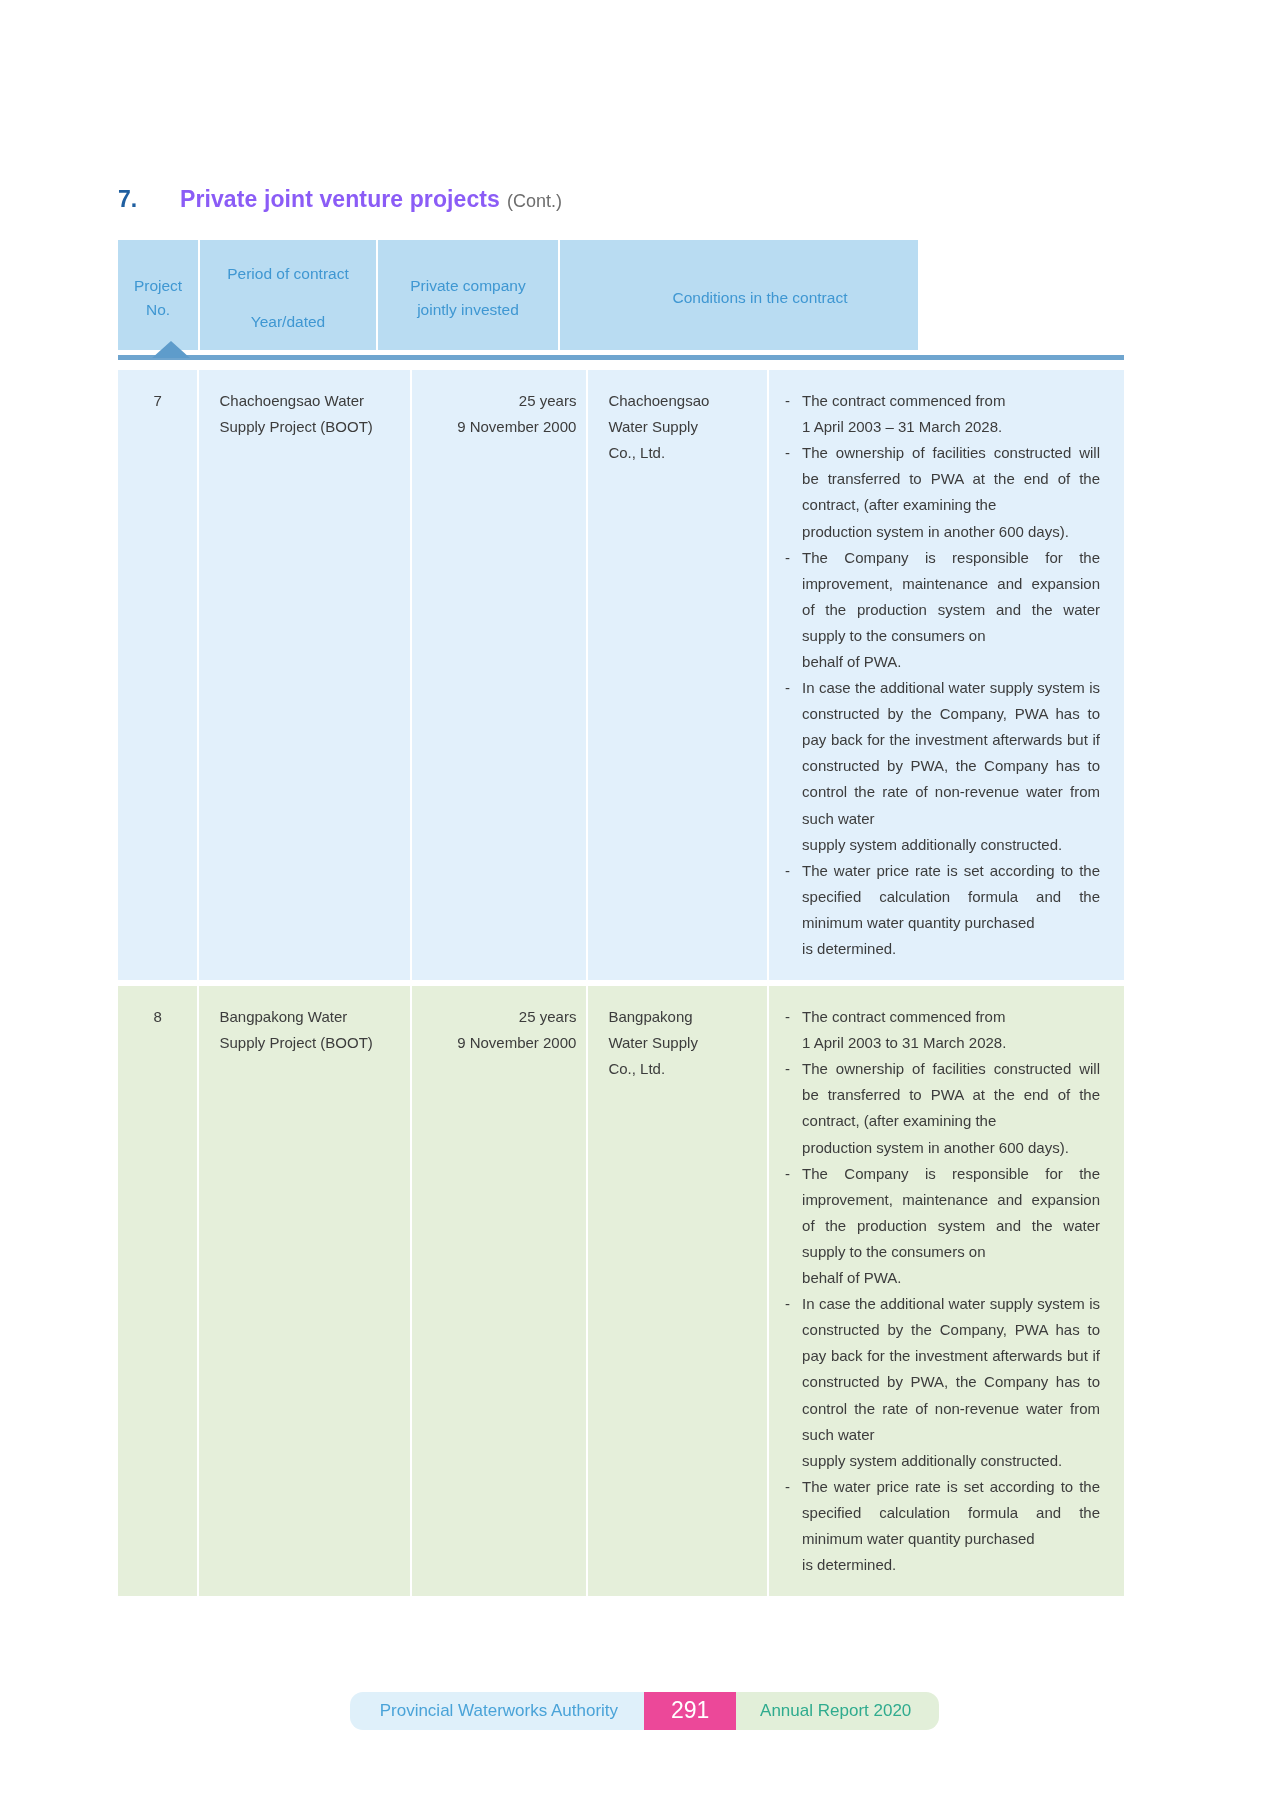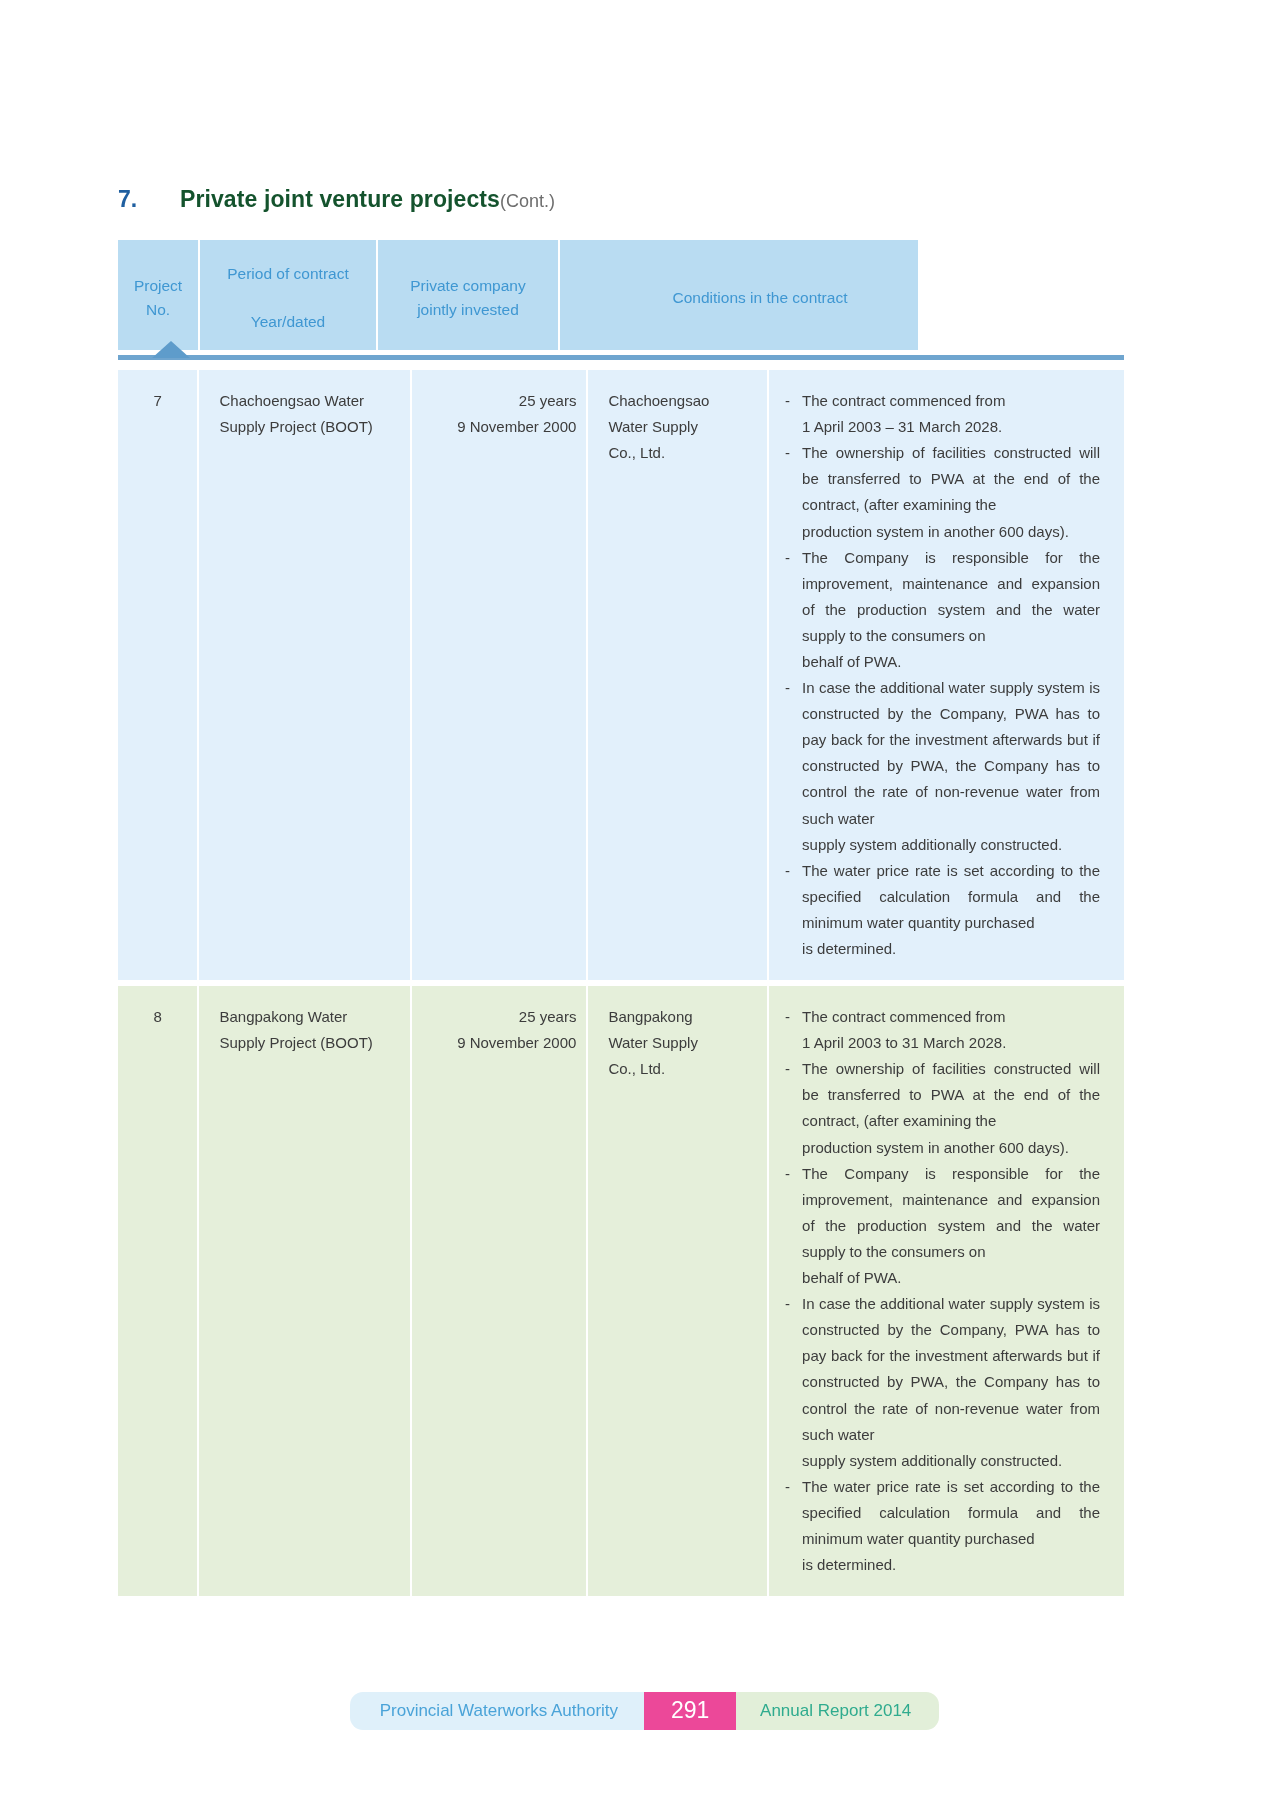"Private joint venture projects" .heading .ttl { color: #14532d -> #8b5cf6 }
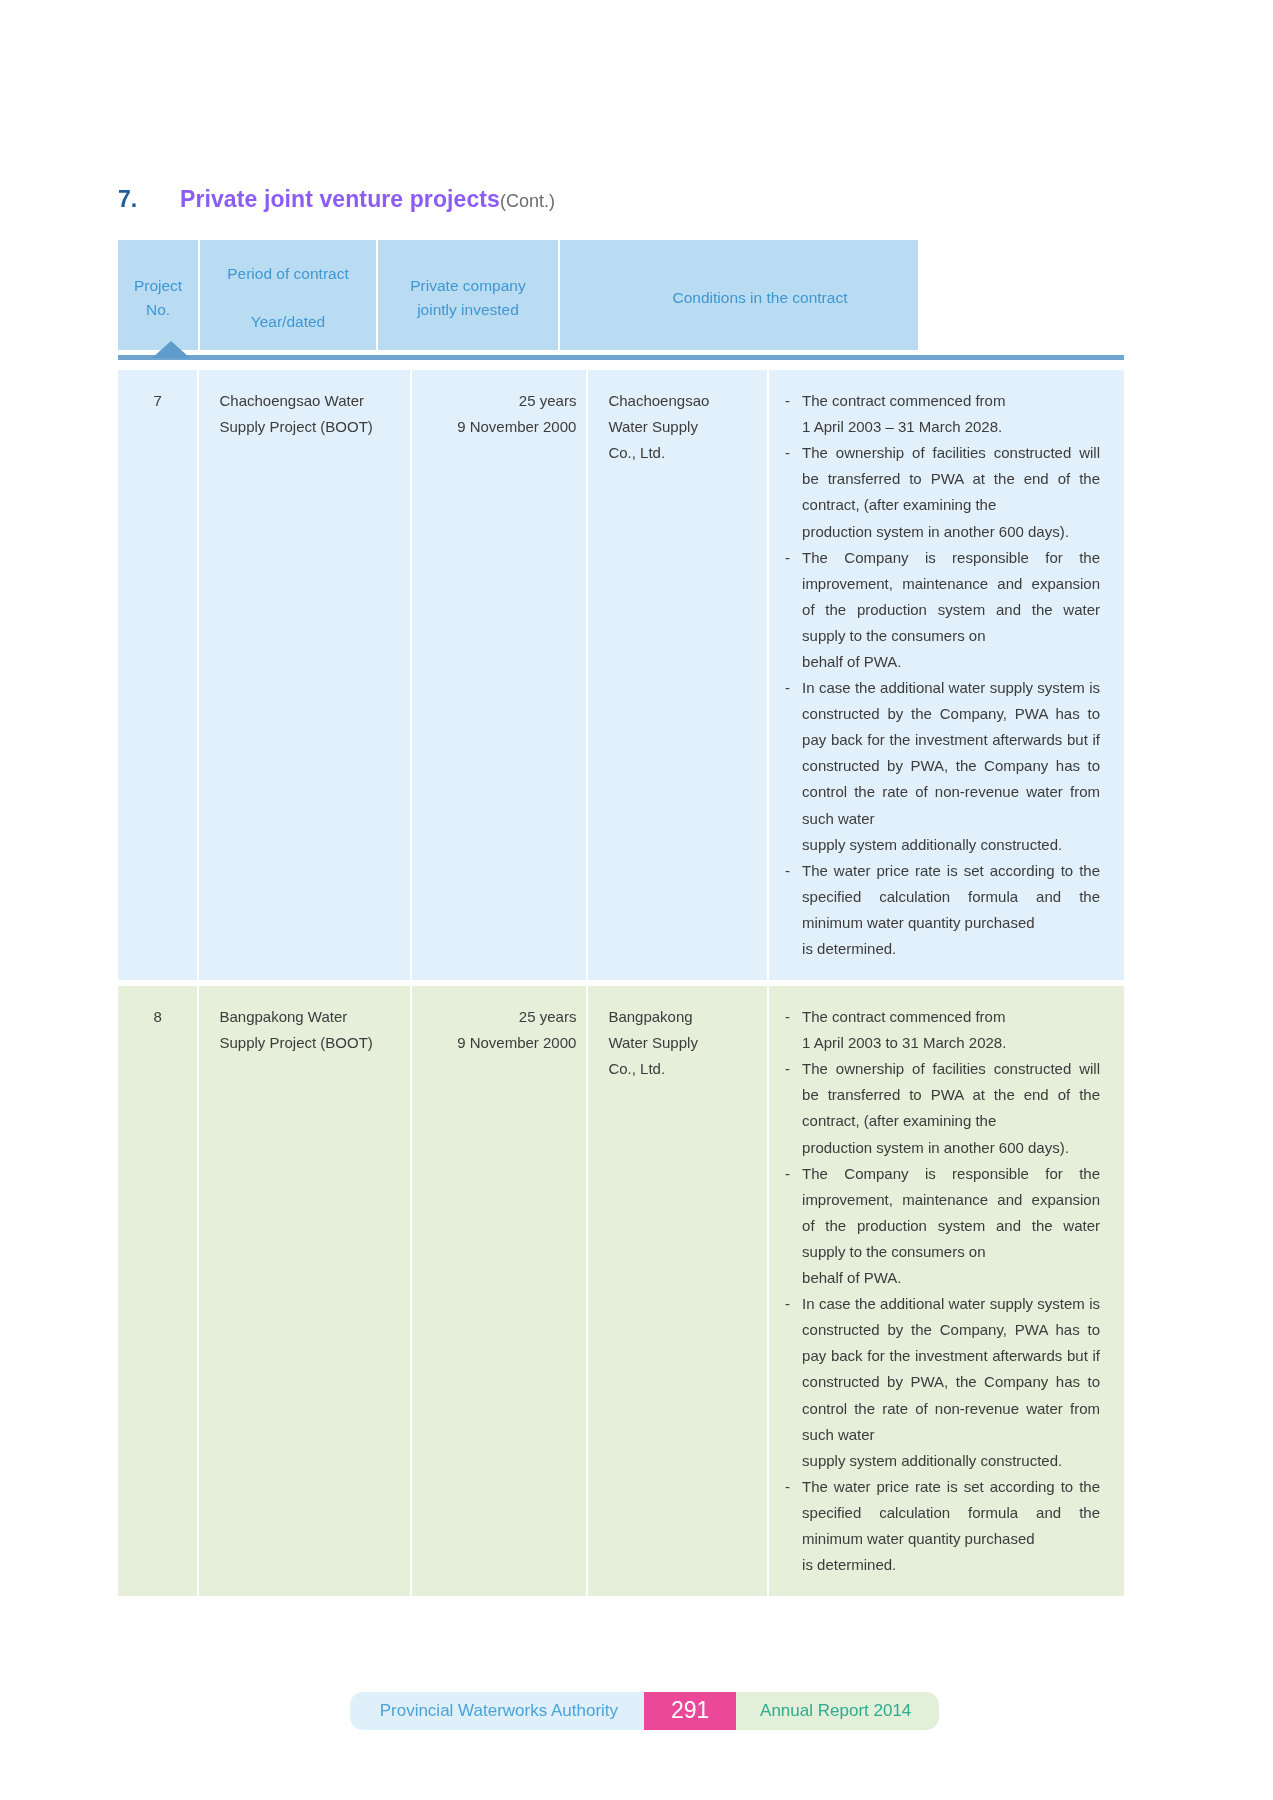"(Cont.)" .heading .cont { margin-left: none -> 7px }
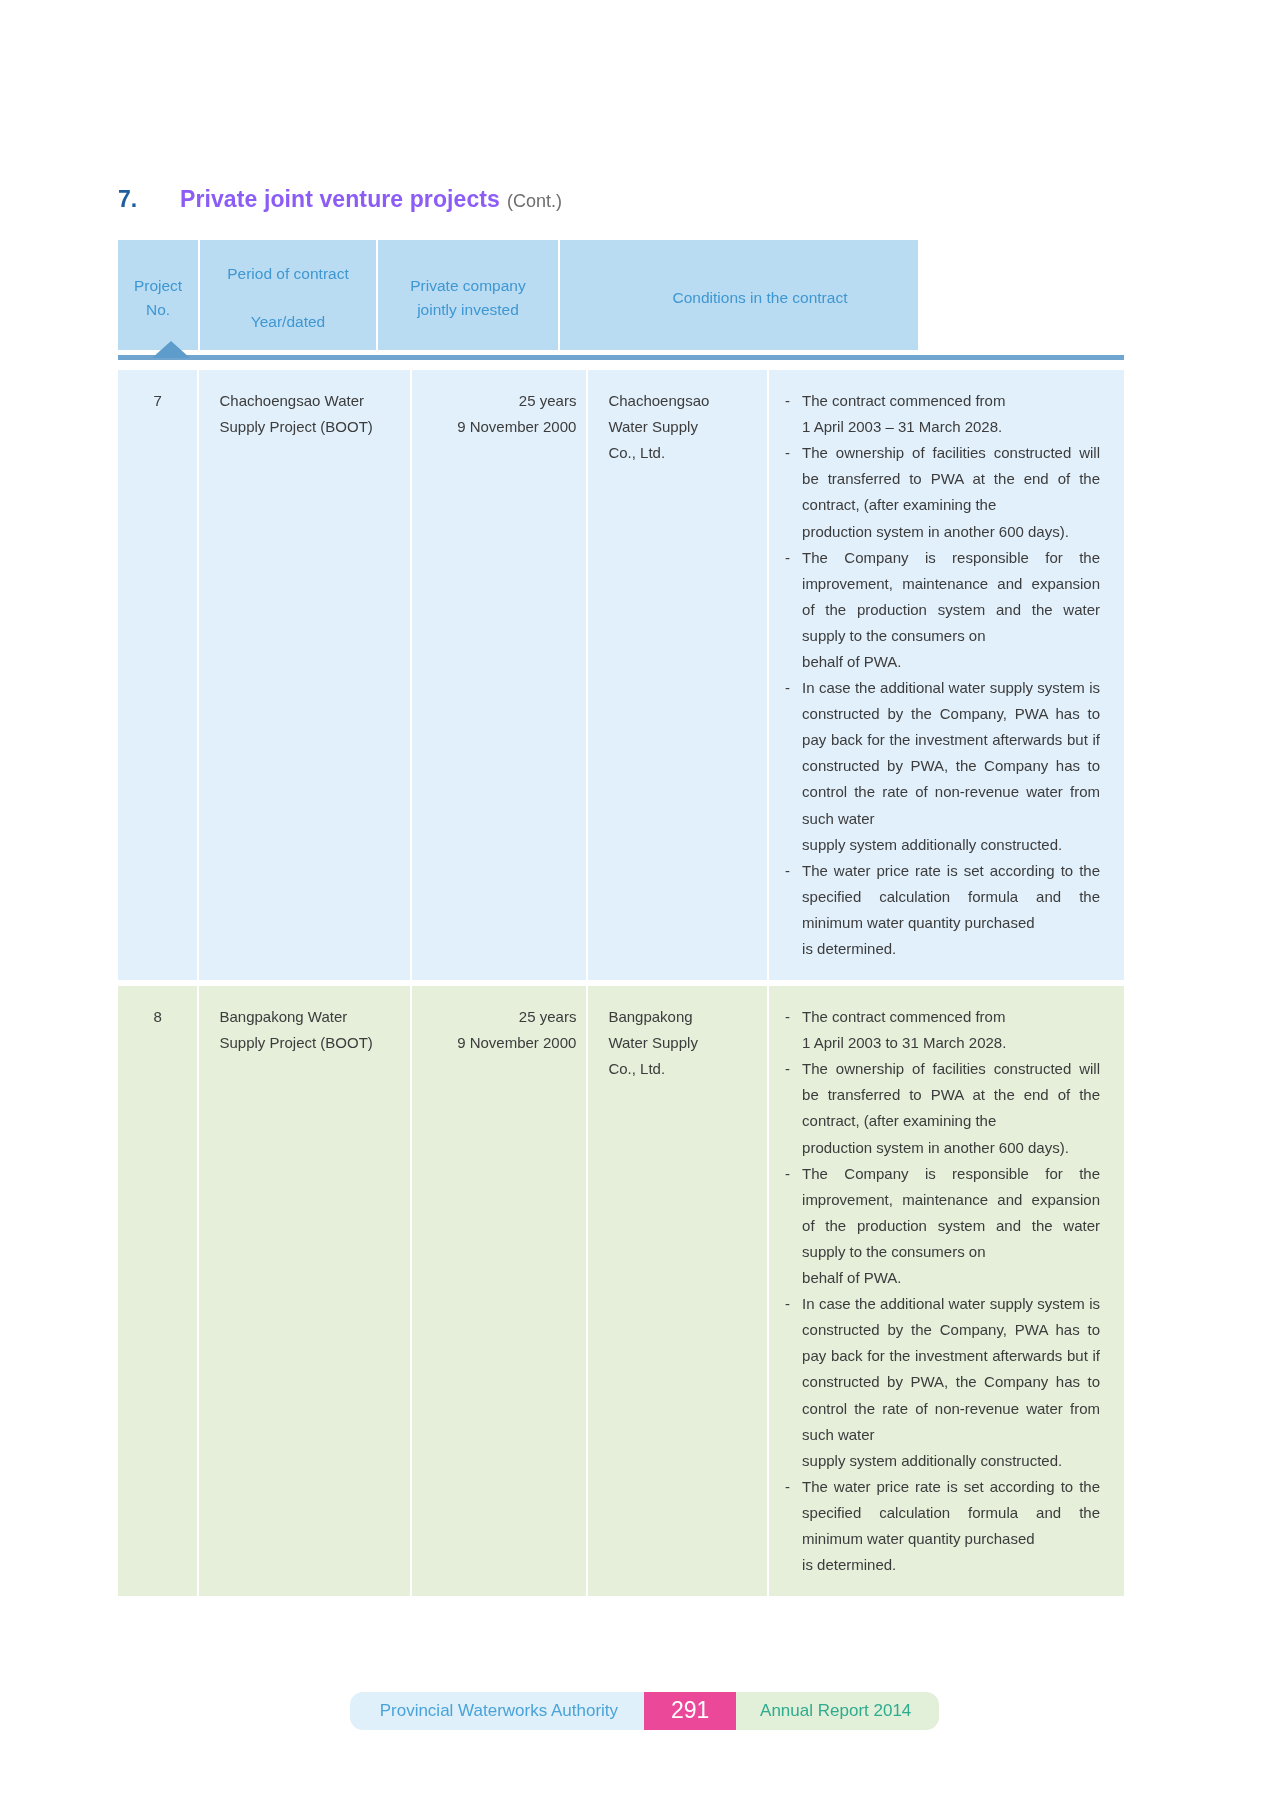"Annual Report 2014" div.f-right { text: 2014 -> 2020 }
